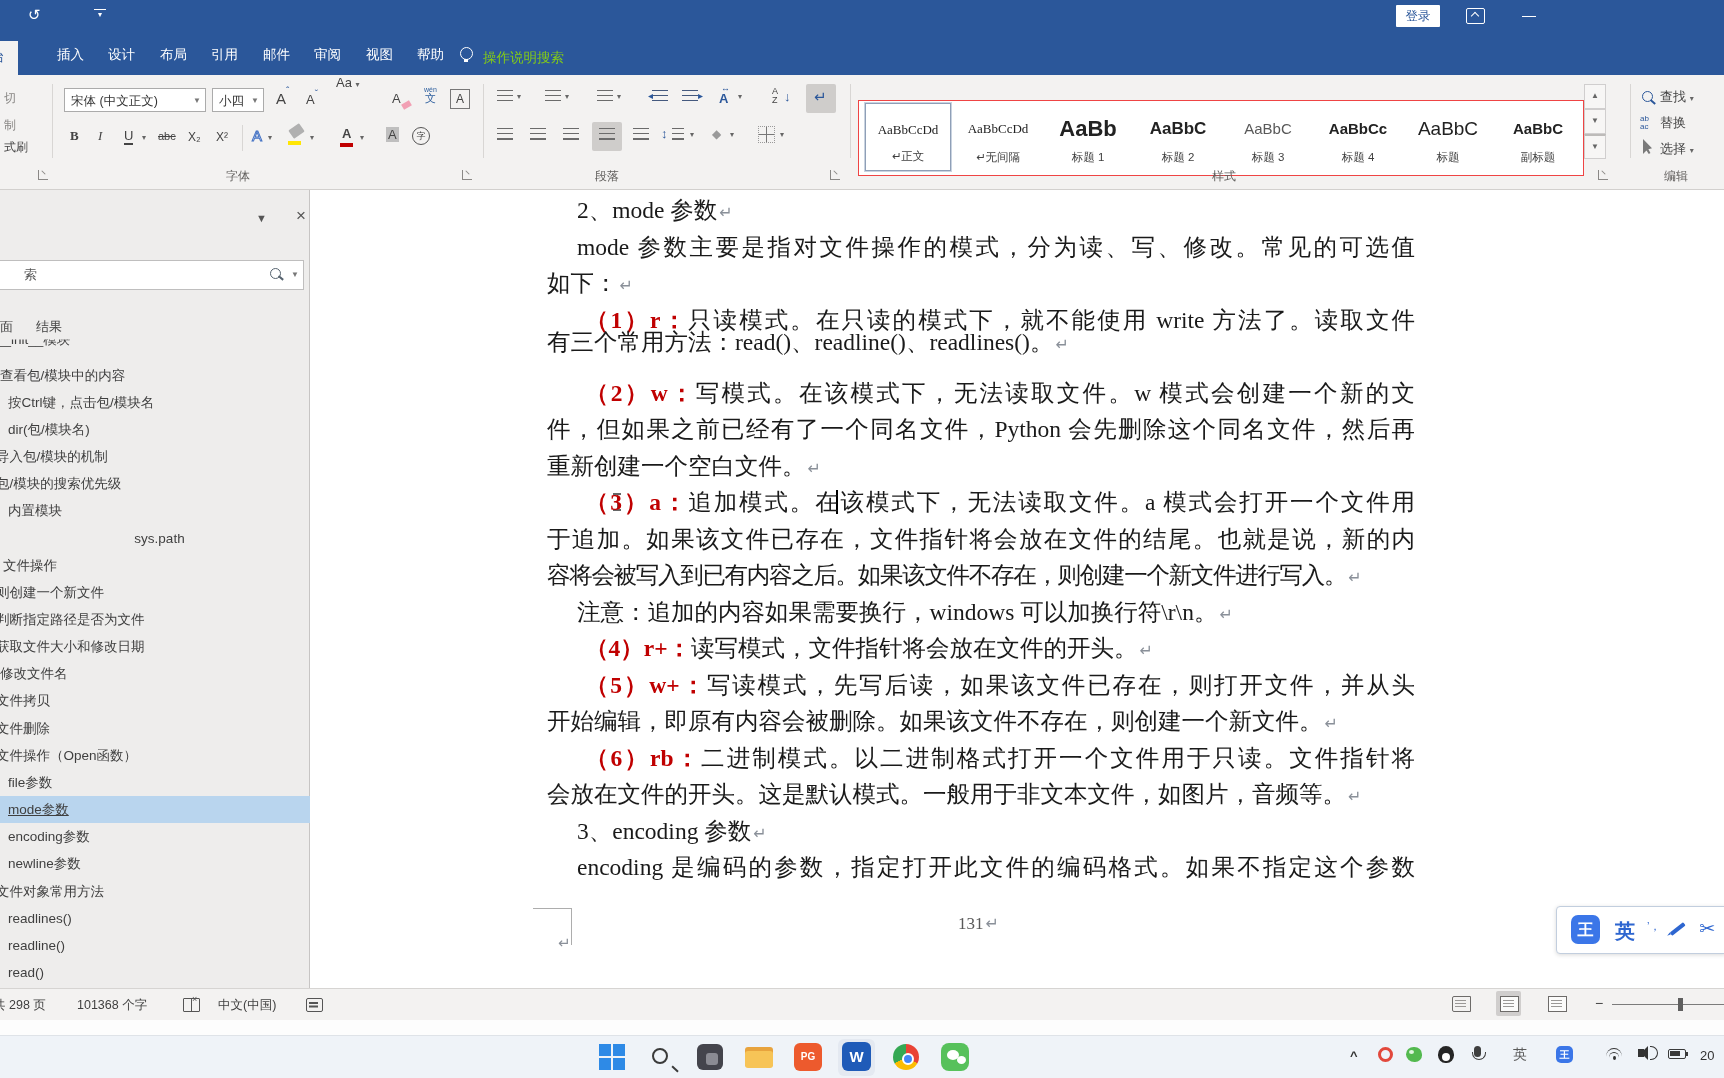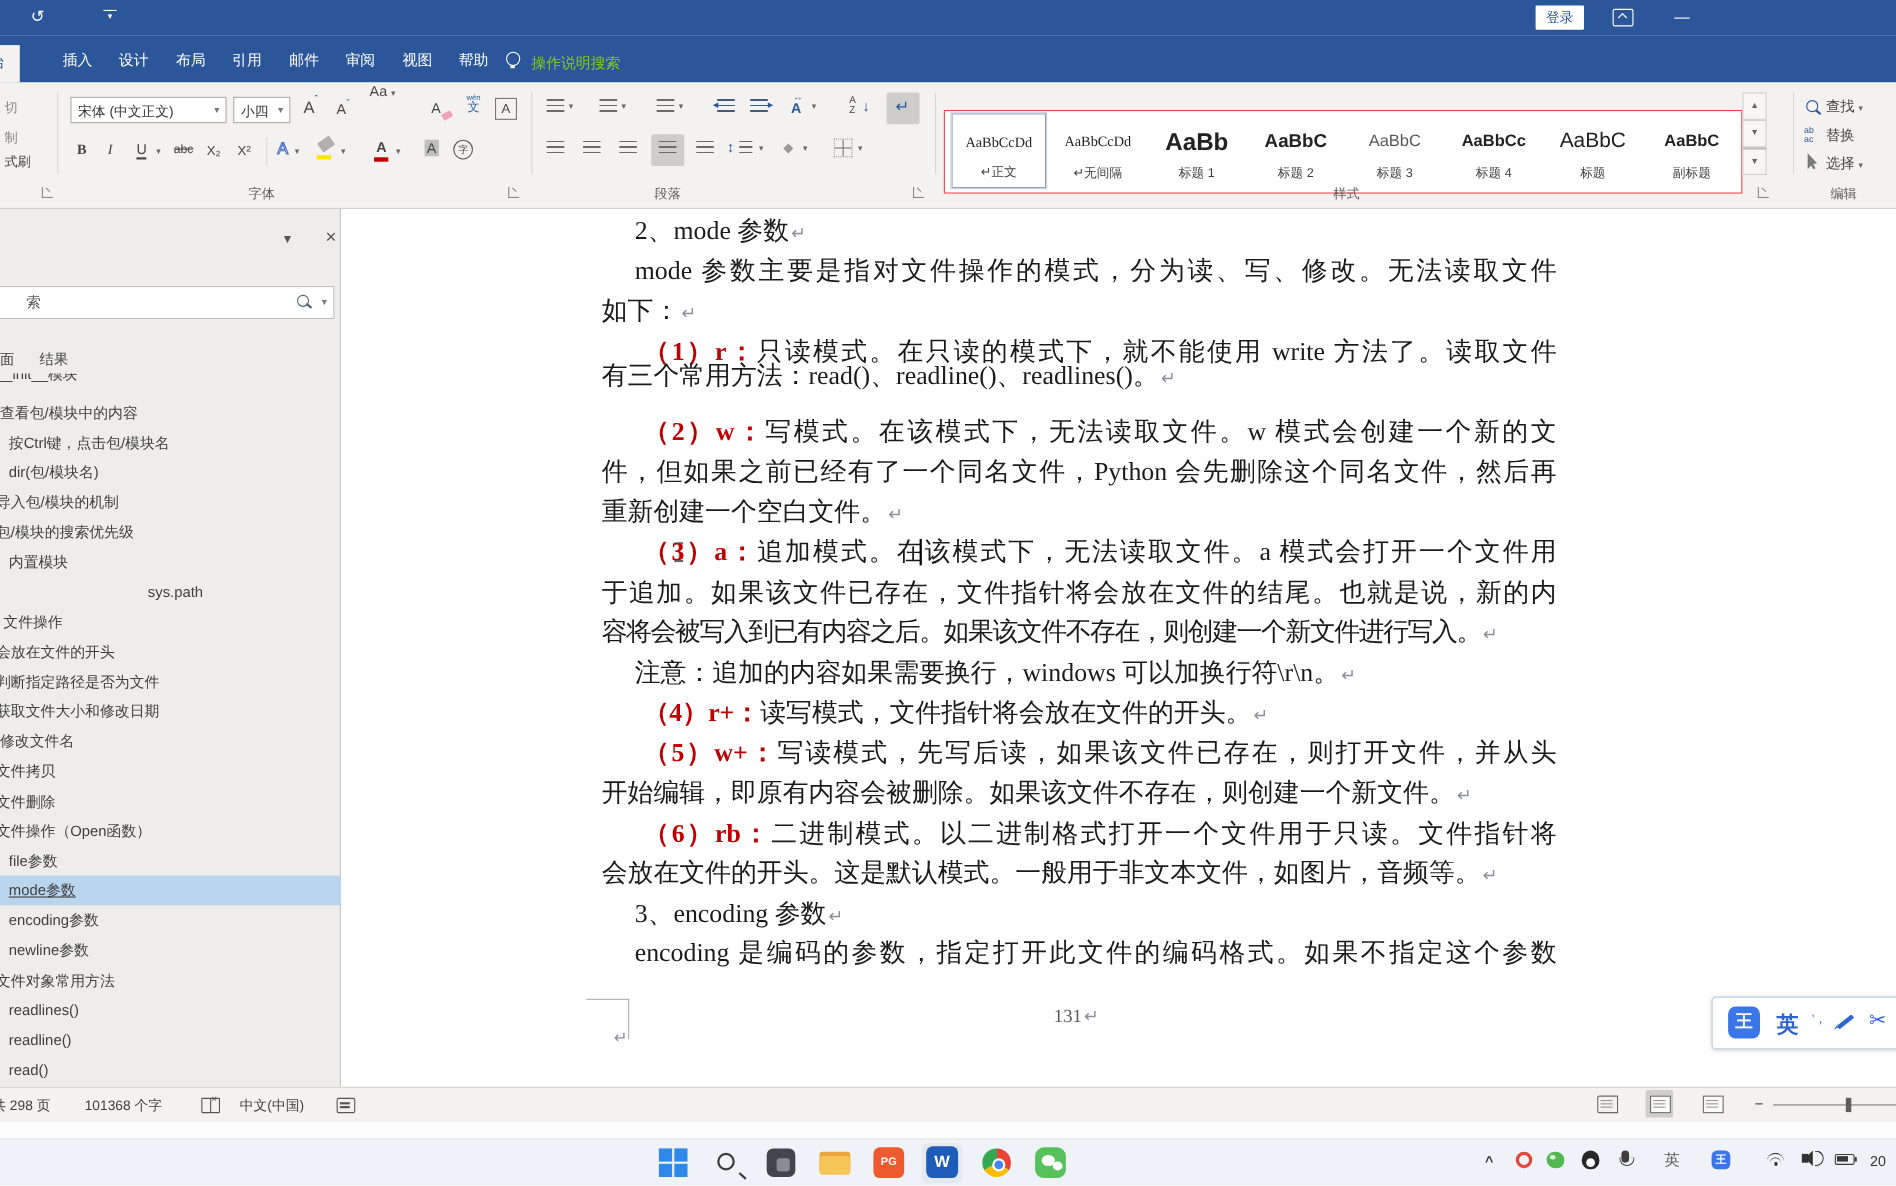"mode 参数主要是指对文件操作的模式，分为读、写、修改。无法读取文件" div.dline { text: 无法读取文件 -> 常见的可选值 }
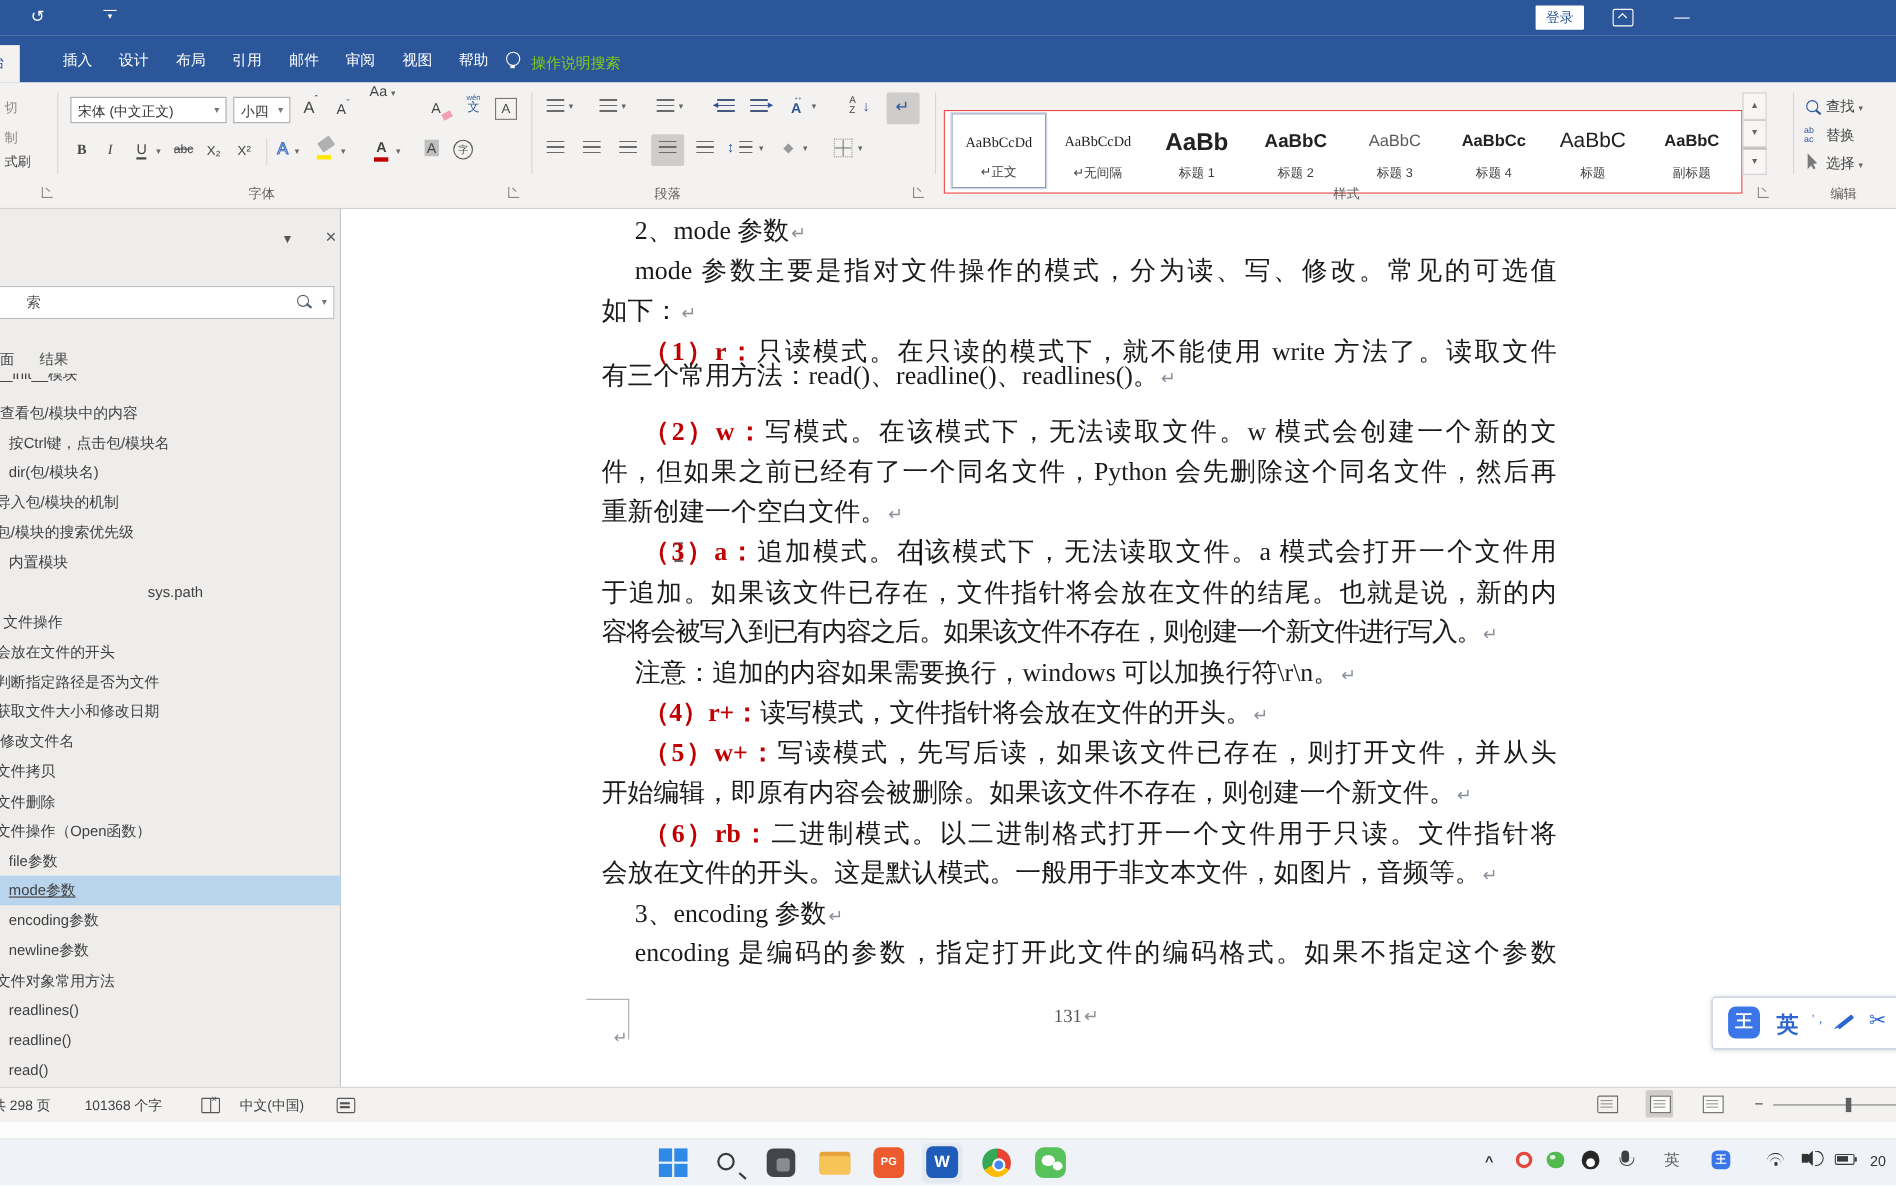"会放在文件的开头" div.navrow { text: 会放在文件的开头 -> 则创建一个新文件 }
